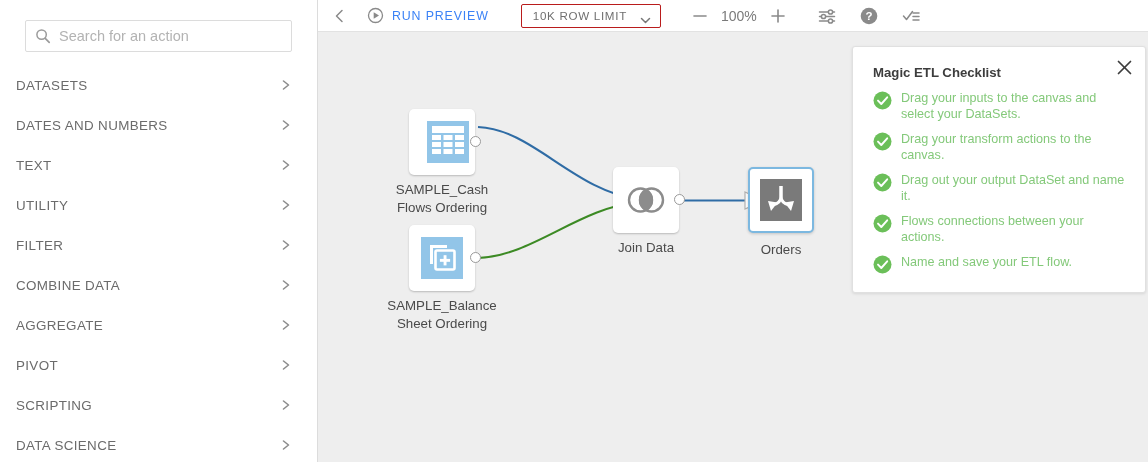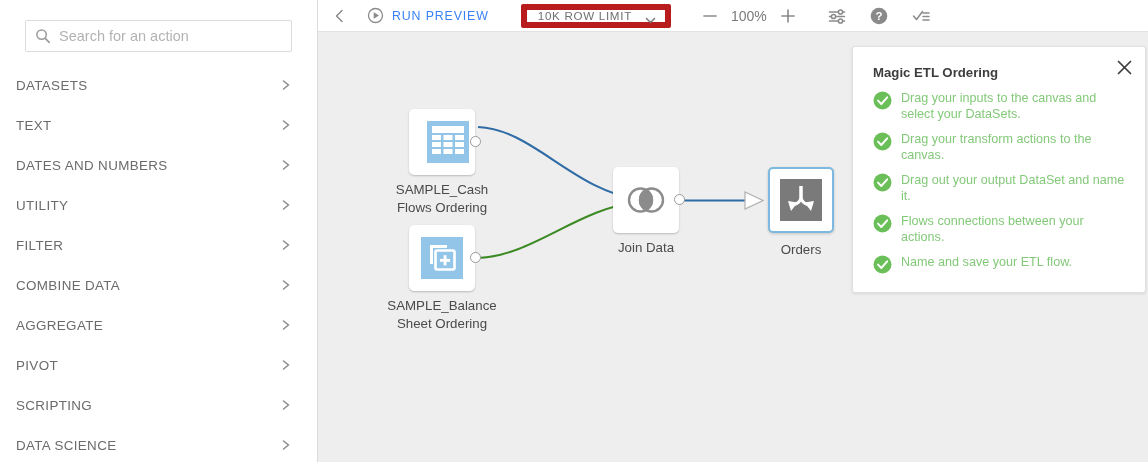"10K ROW LIMIT" .row-limit { border: 6px solid #b91c1c -> 1px solid #b91c1c }
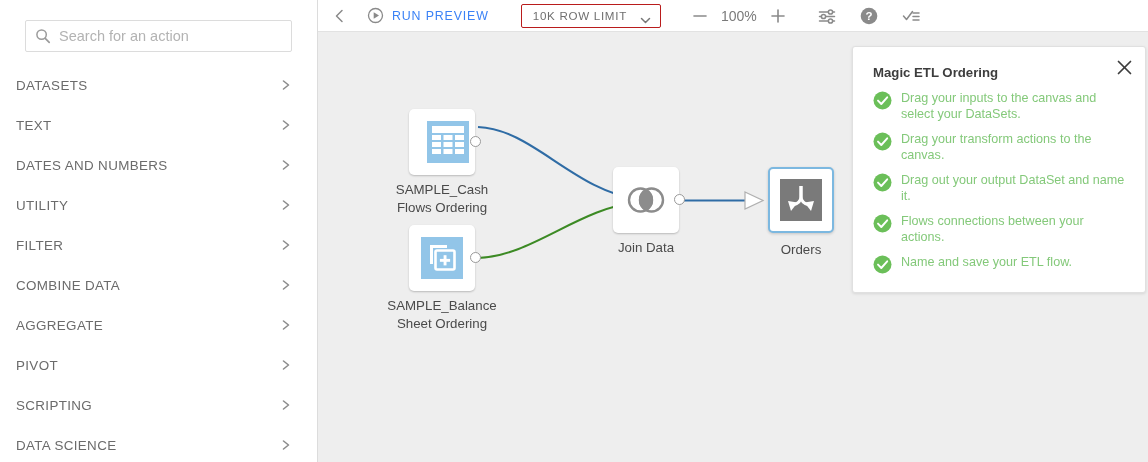"Magic ETL Ordering" p.cl-title { text: Ordering -> Checklist }
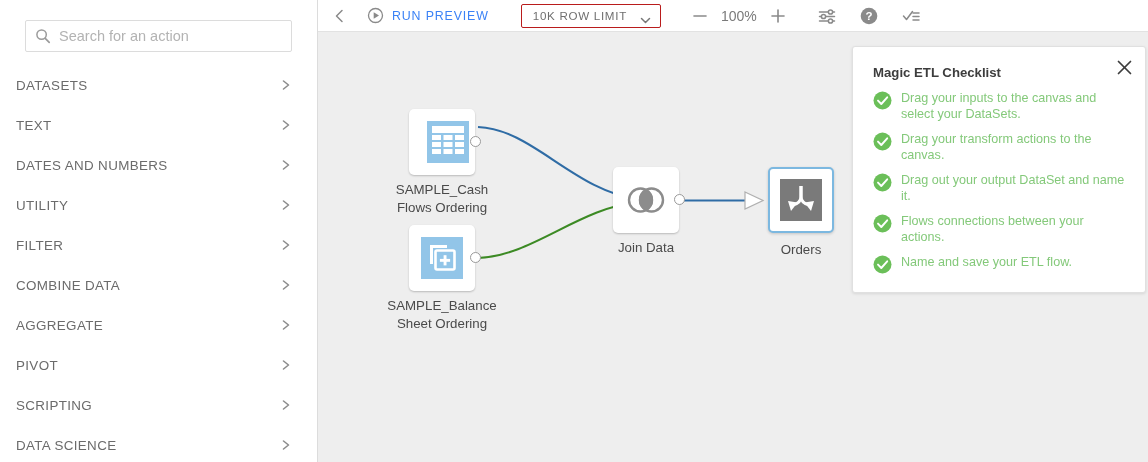"TEXT" div.cat-item { order: before "DATES AND NUMBERS" -> after "DATES AND NUMBERS" }
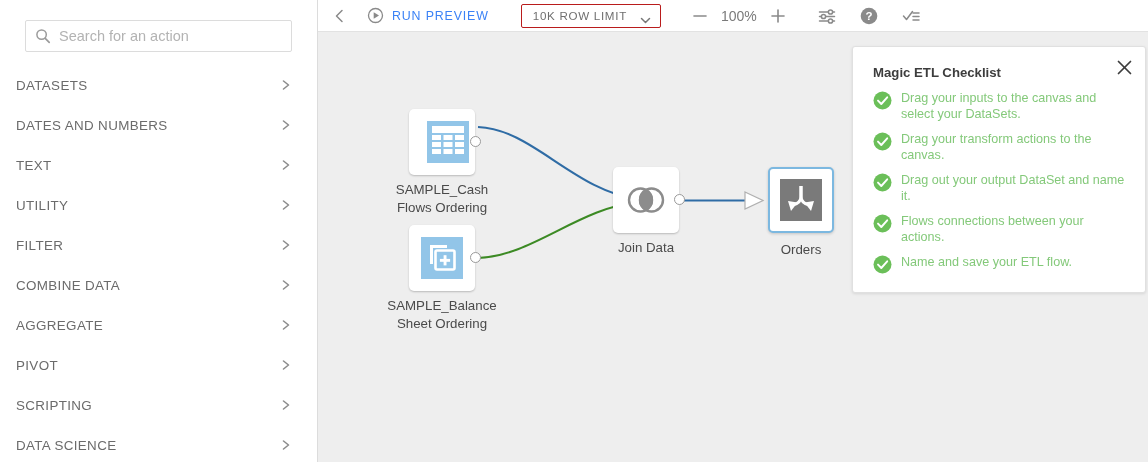"Orders" div.node { left: 450px -> 430px }
